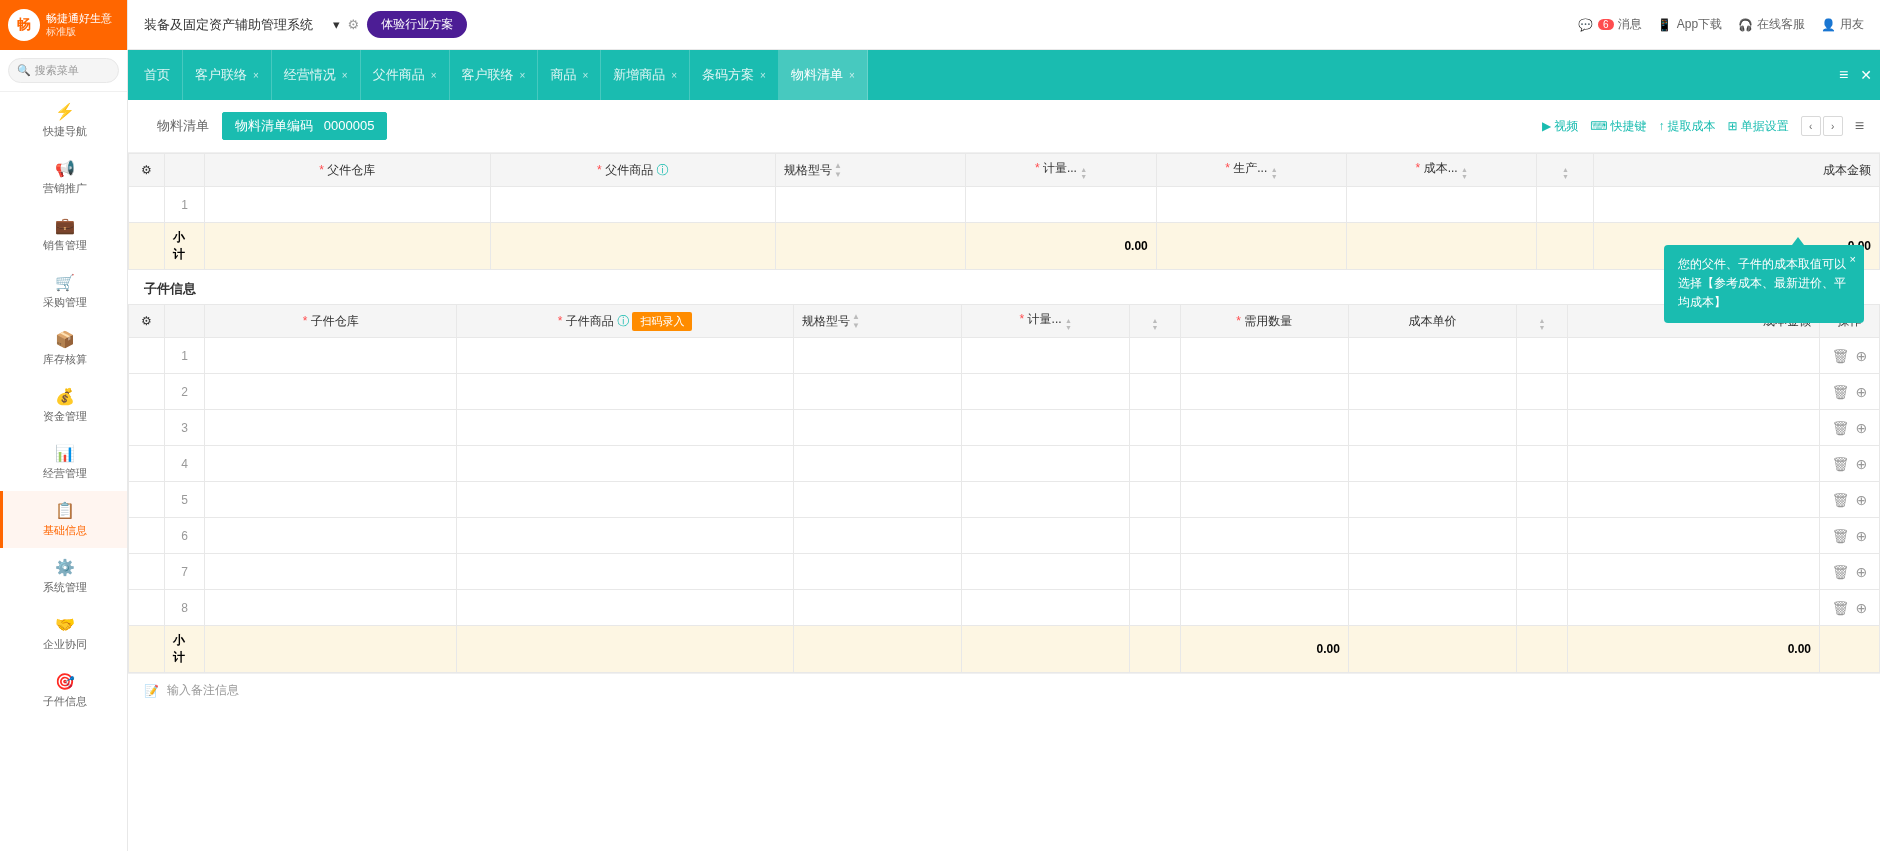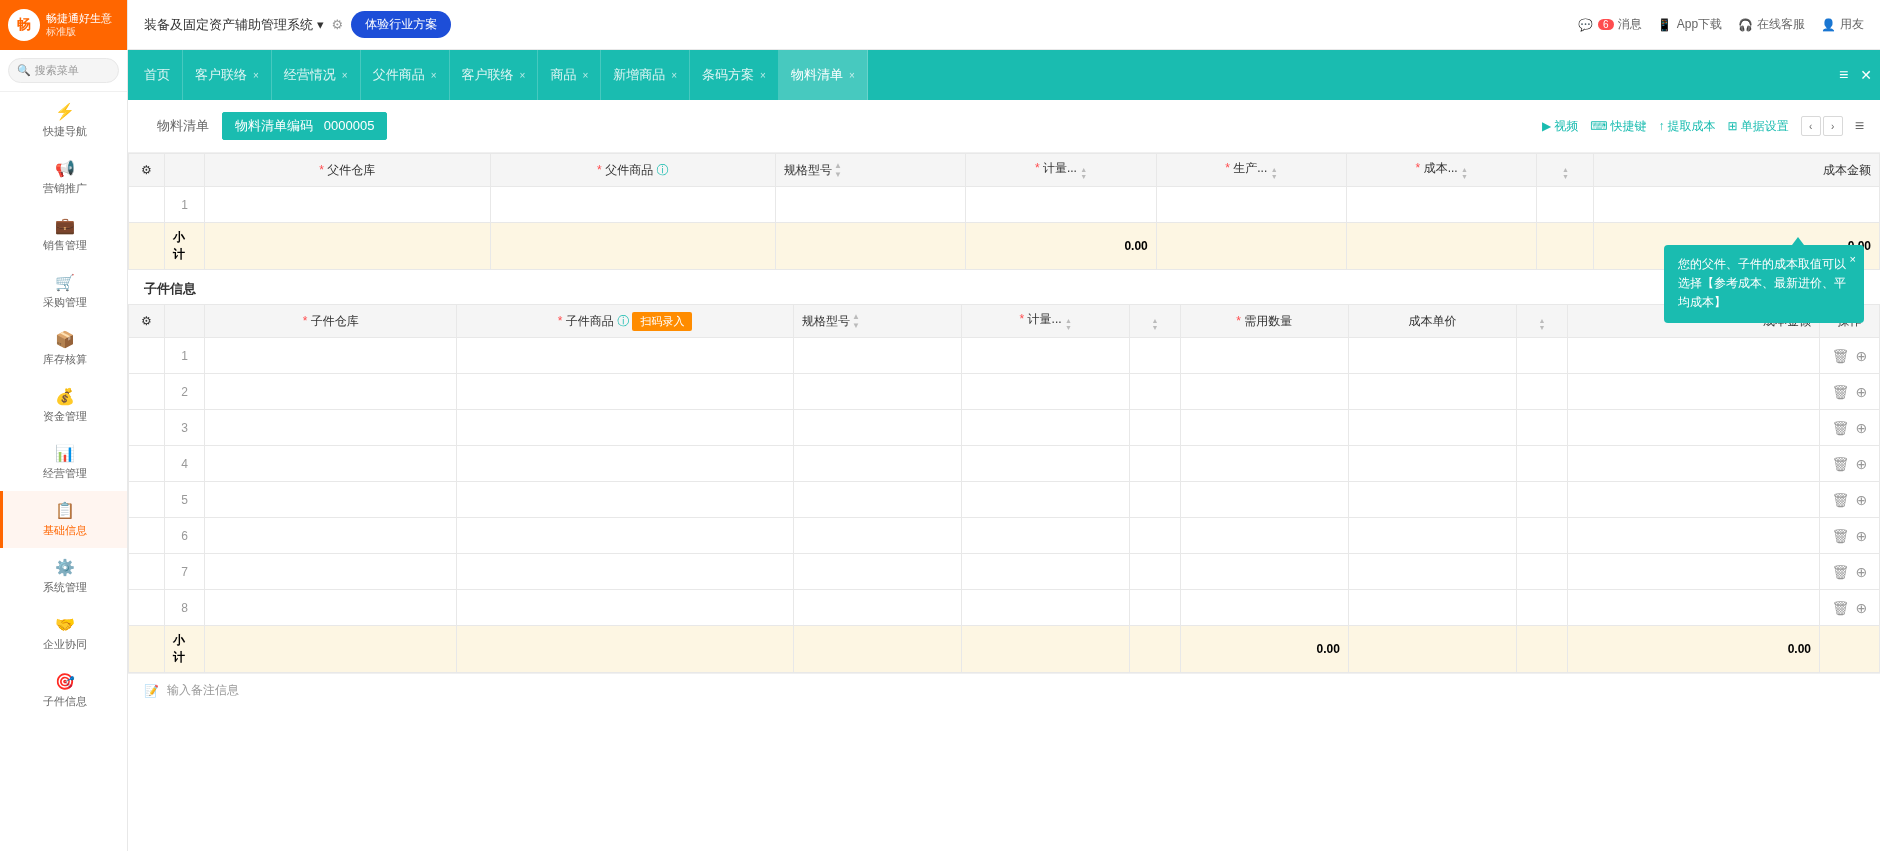"装备及固定资产辅助管理系统" .system-select { gap: 4px -> 20px }
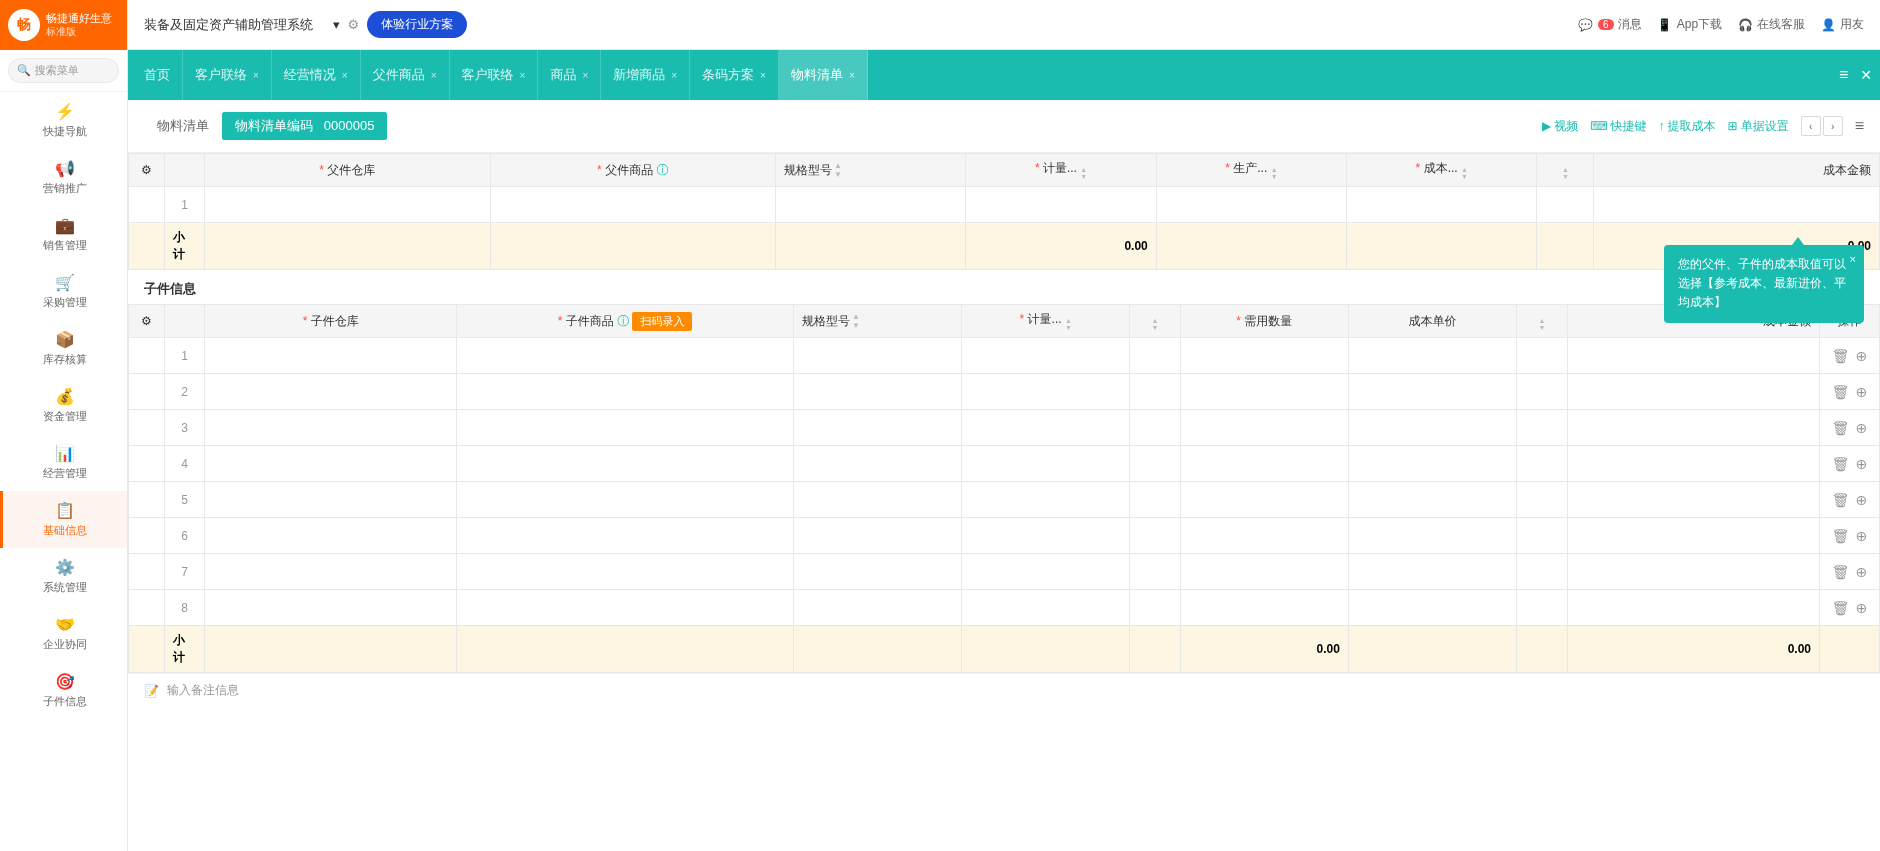"体验行业方案" .experience-btn { background: #1d4ed8 -> #4c1d95 }
